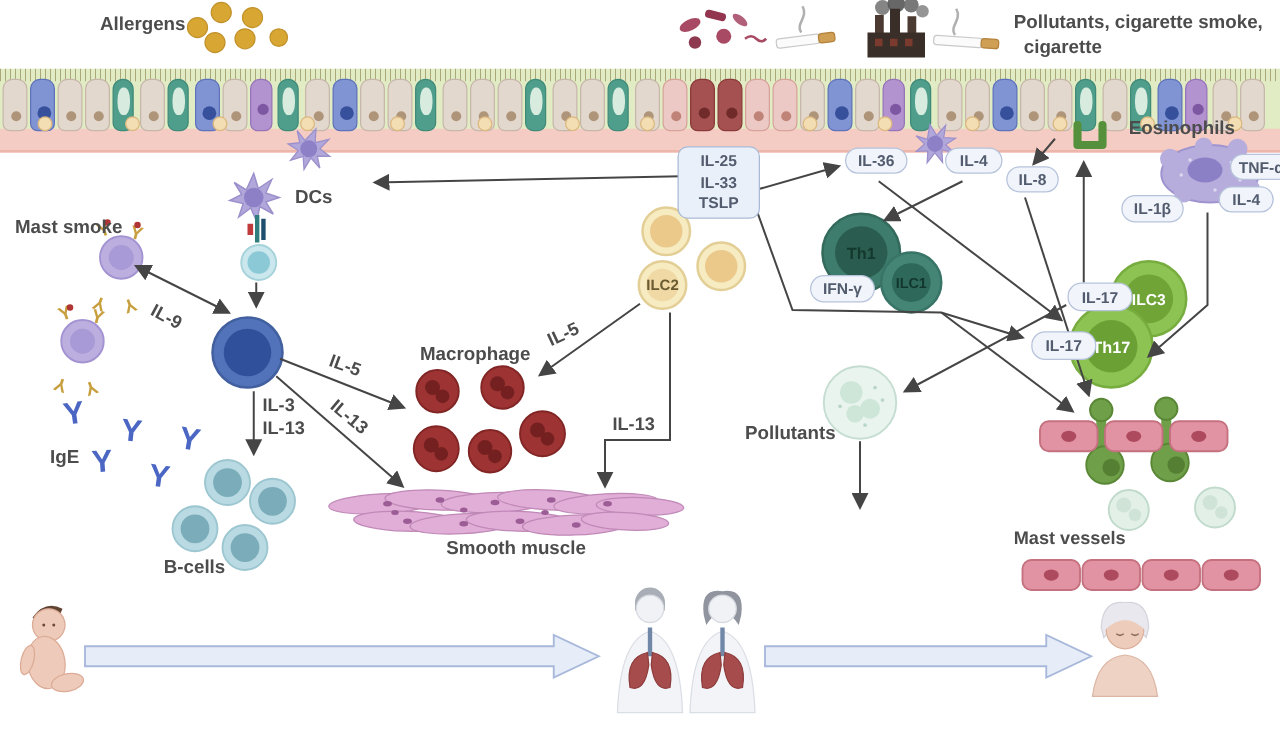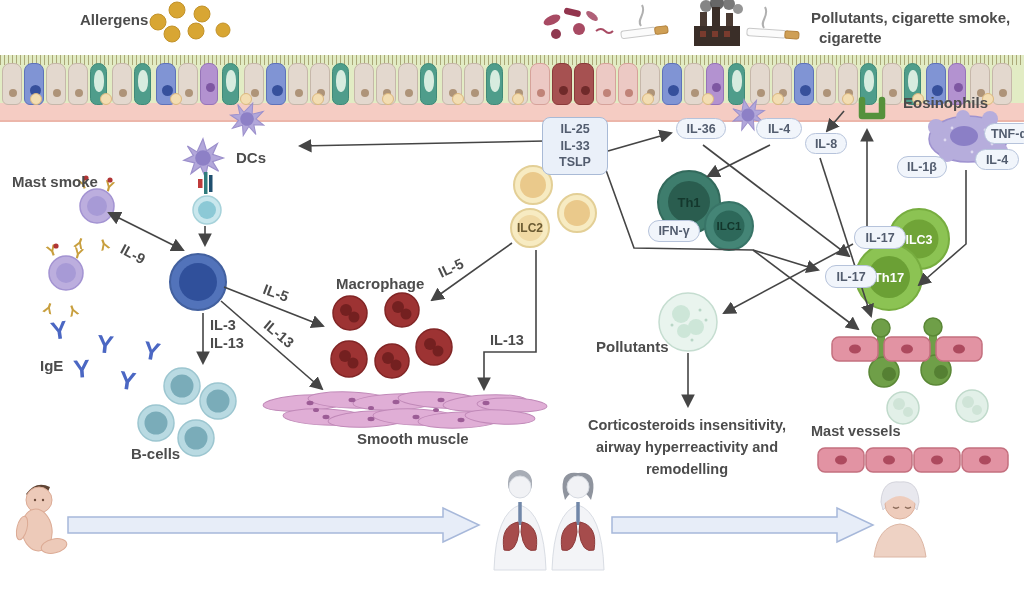"Corticosteroids insensitivity," div.outcome { html: <div> <div>Corticosteroids insensitivity,</div> <div>airway hyperreactivity and</div> <div>remodelling</div> </div> -> none }
